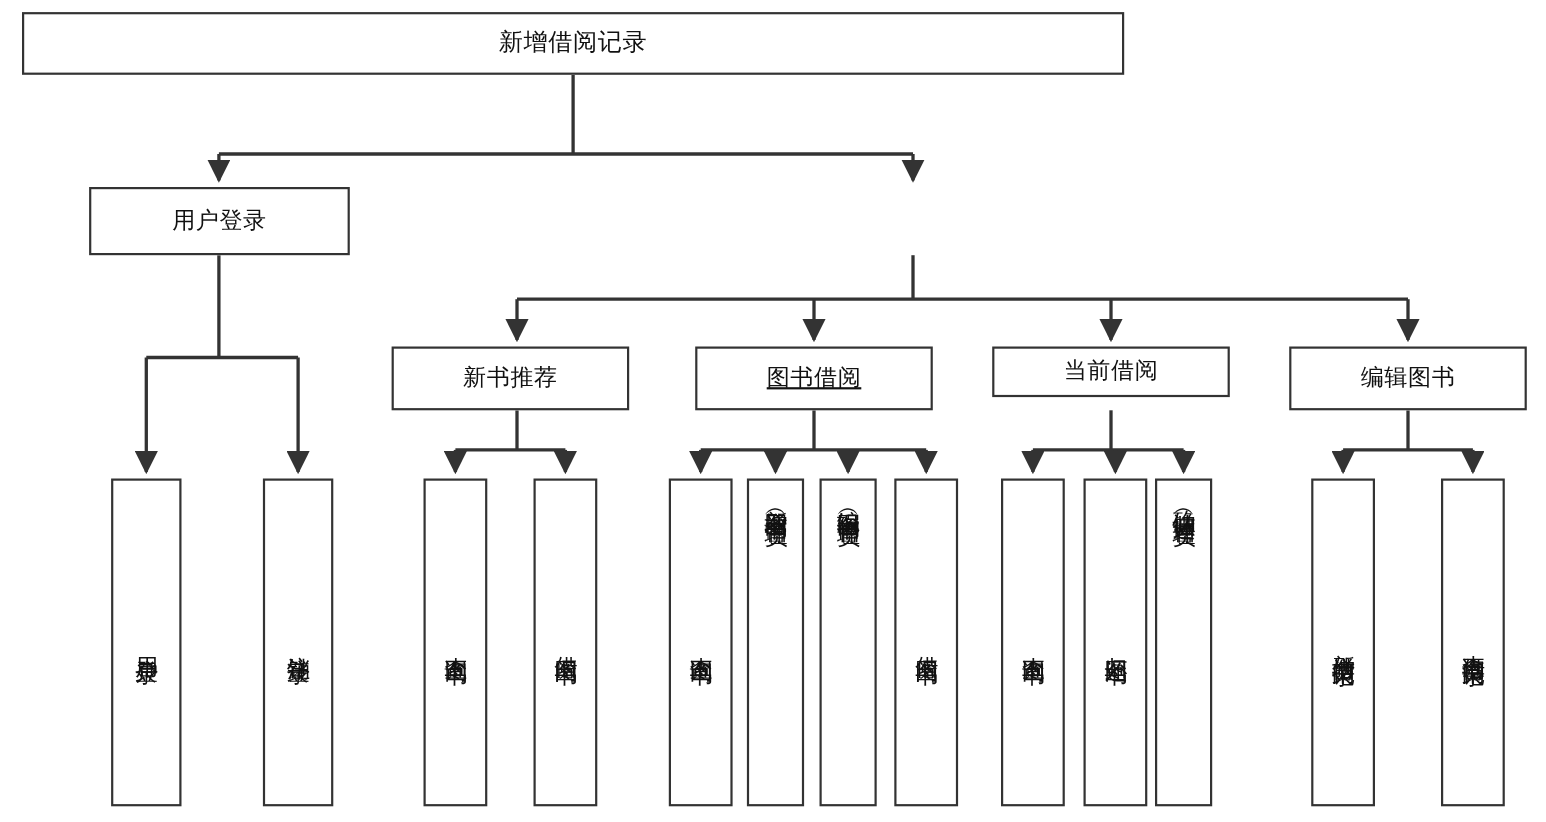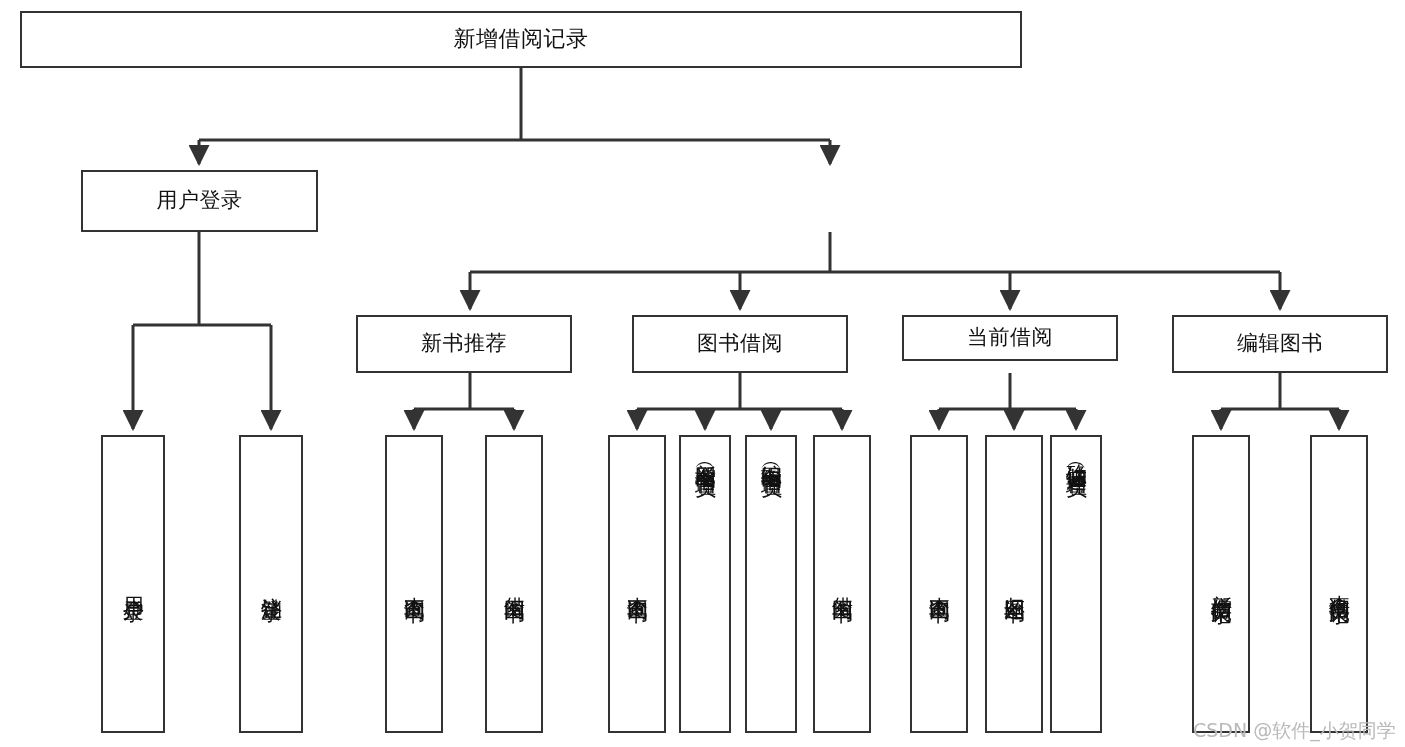"图书借阅" div.node { text-decoration: none -> underline }
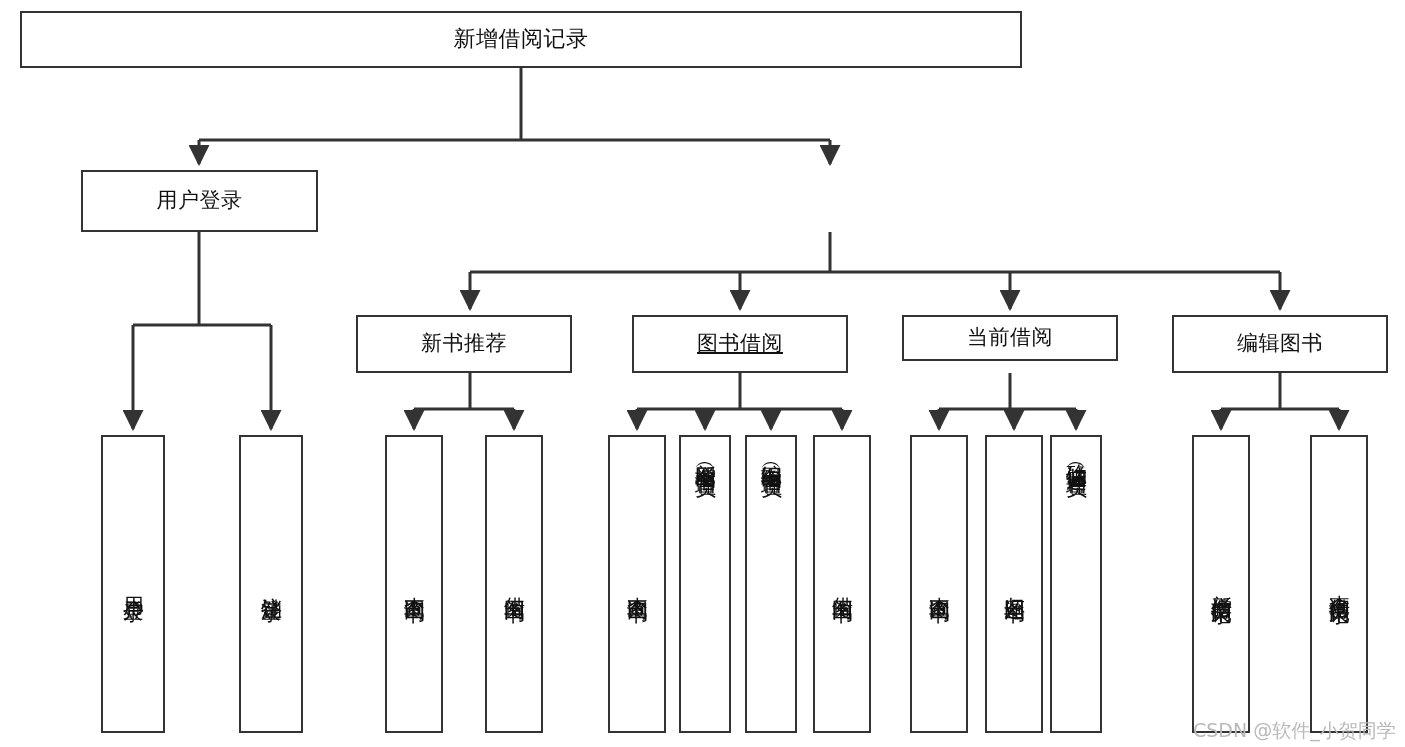"CSDN @软件_小贺同学" div.watermark { html: <div>CSDN @软件_小贺同学</div> -> none }
